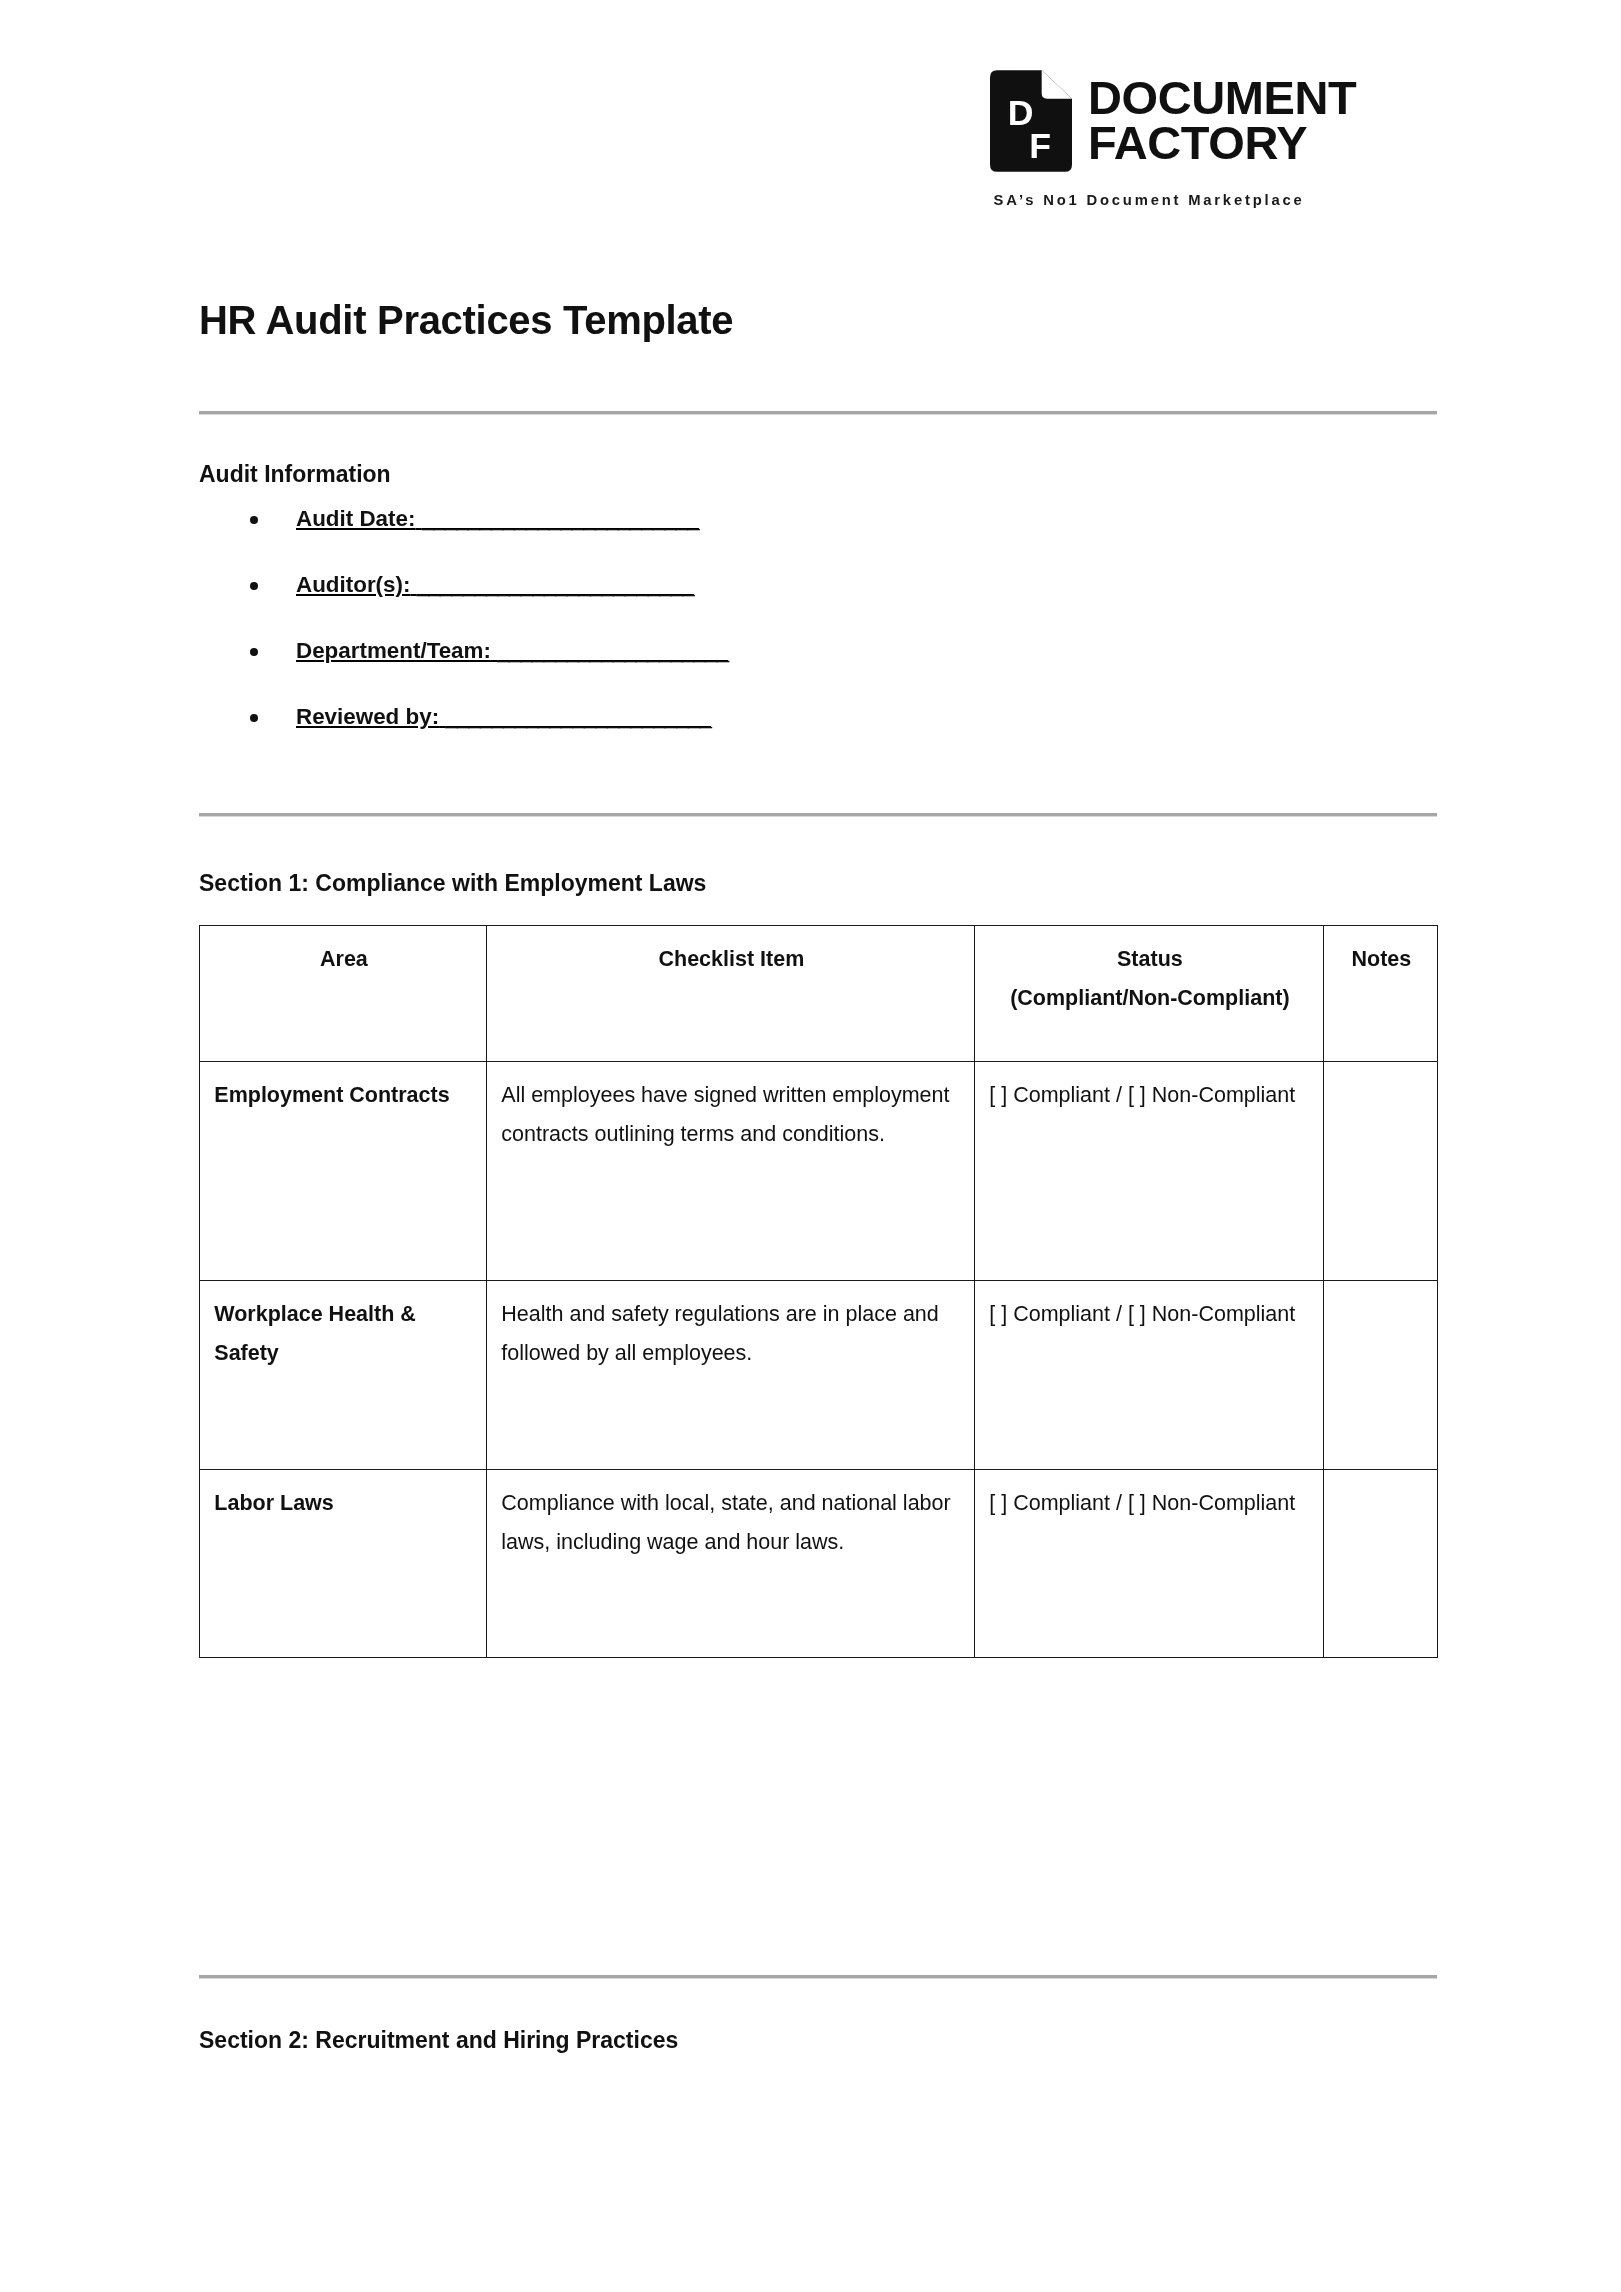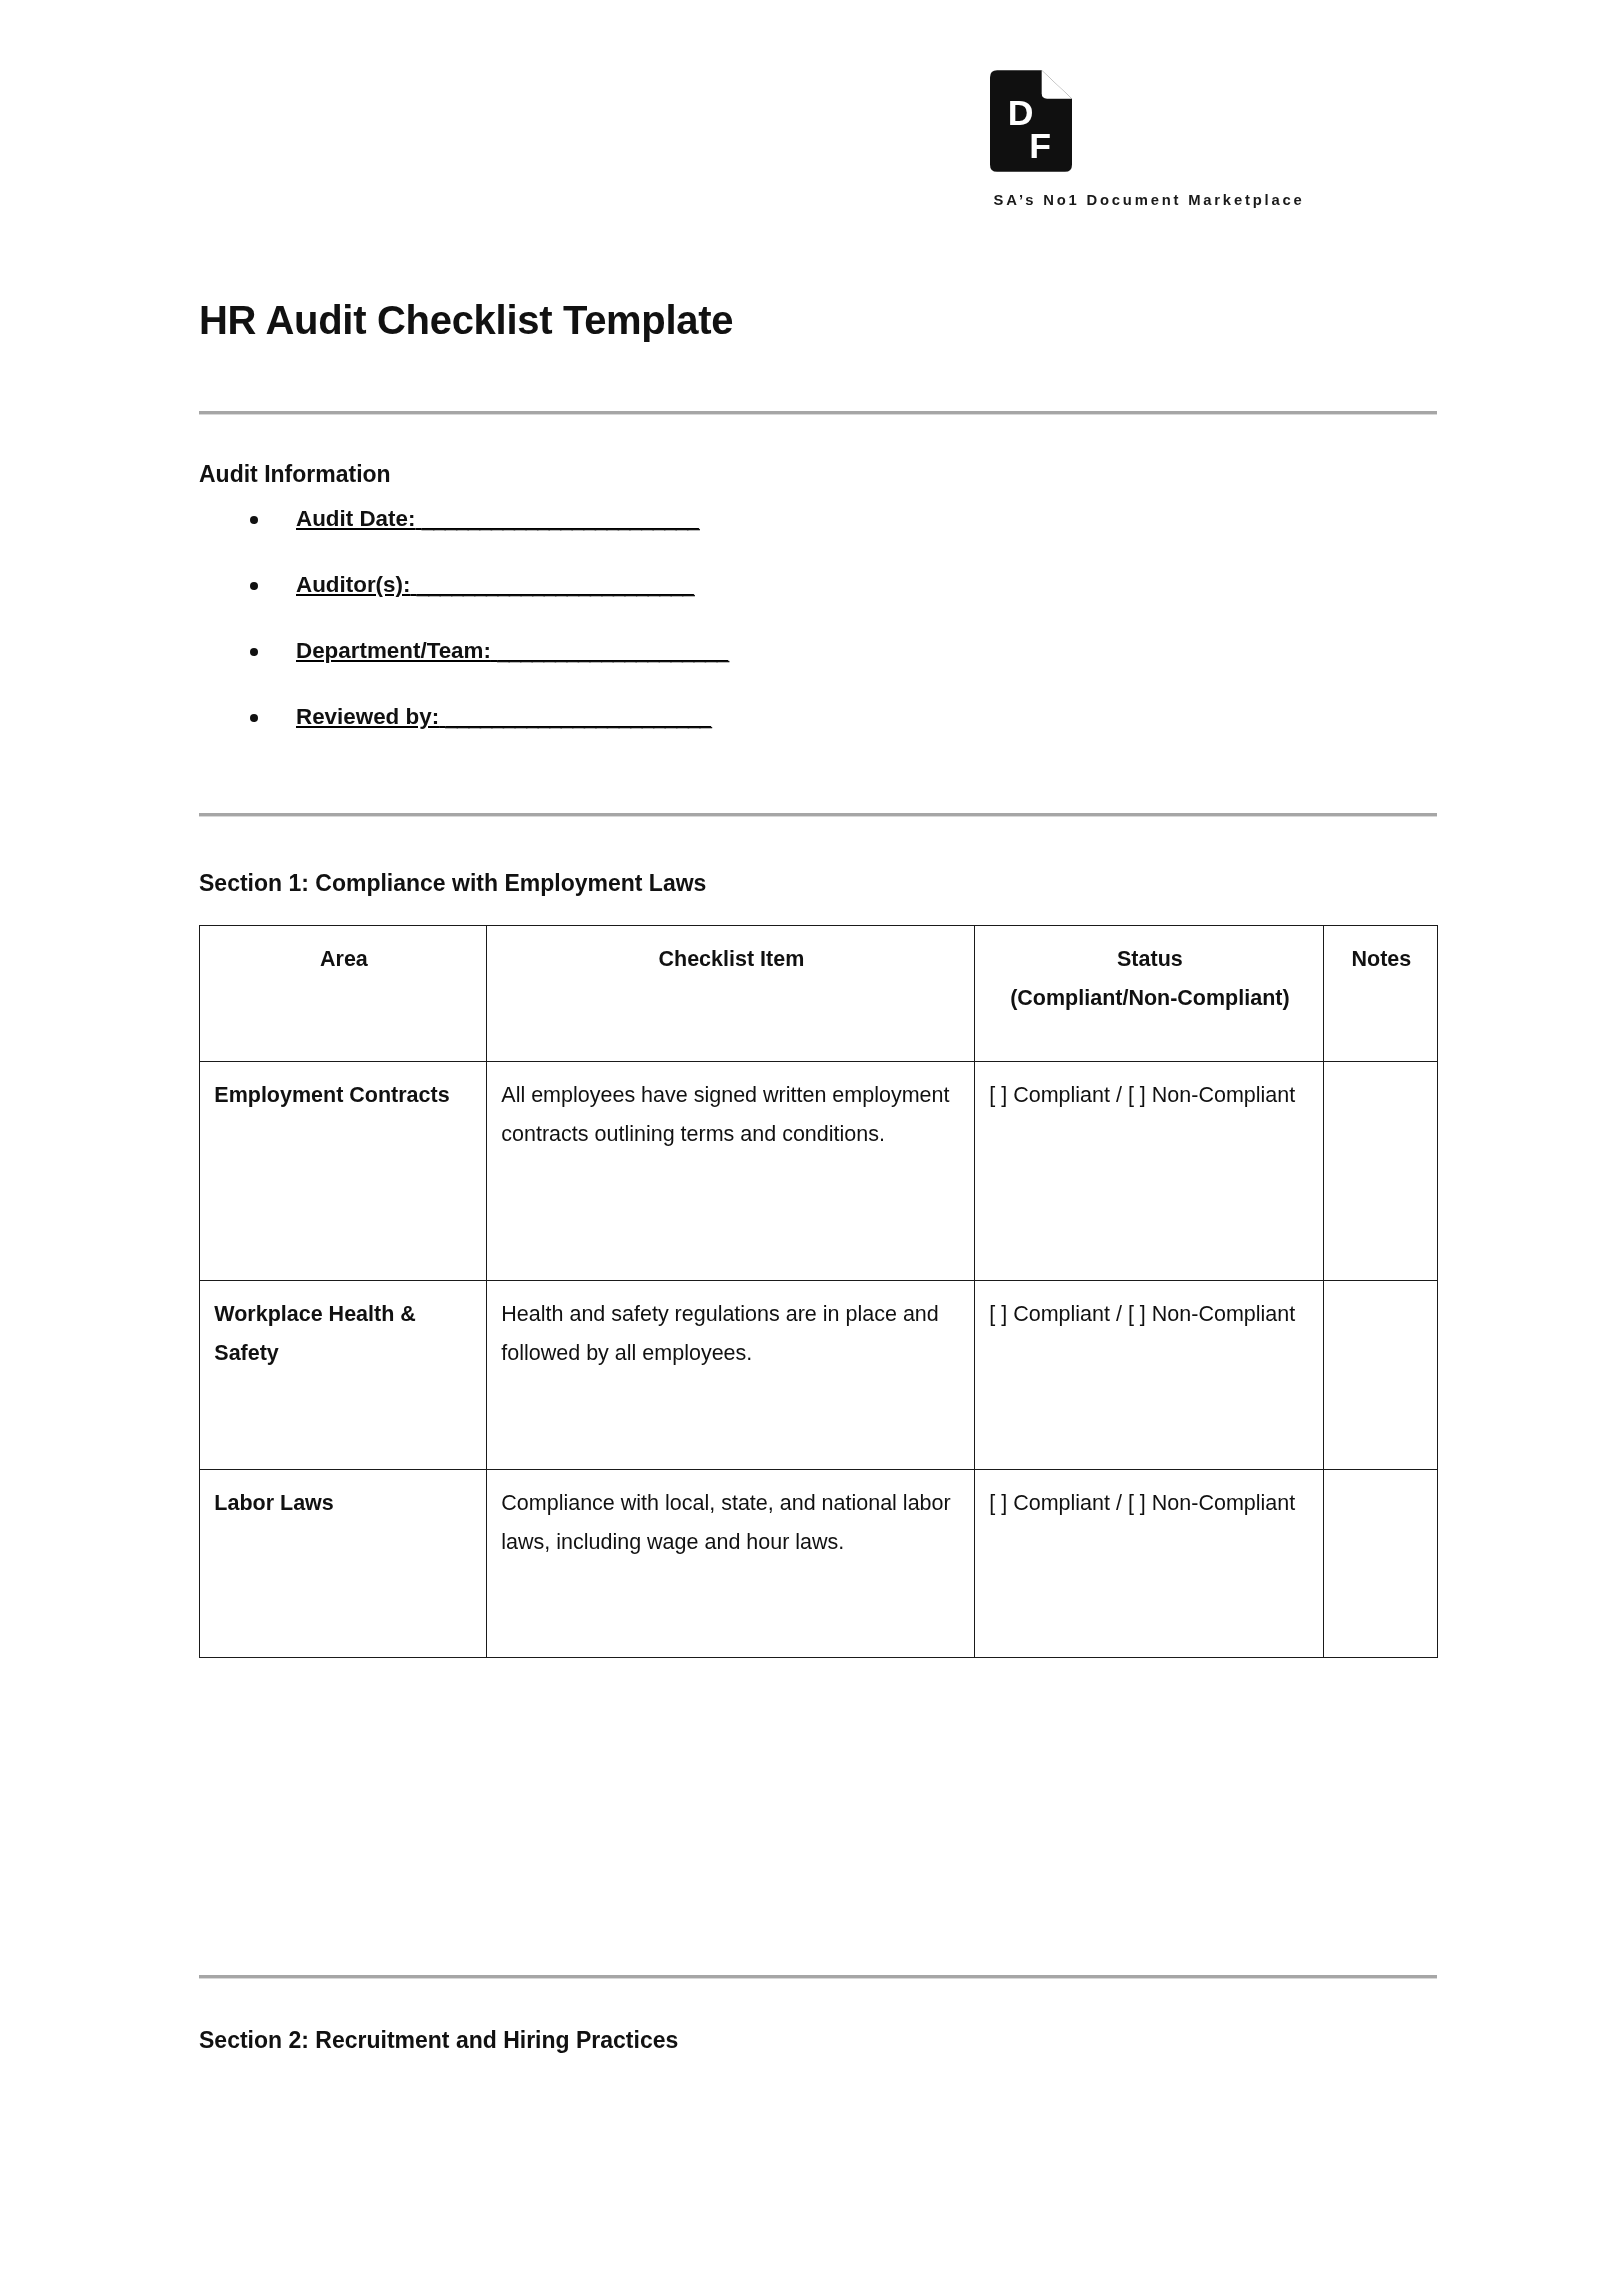"DOCUMENT" div.logo-words { html: none -> <div> <span>DOCUMENT</span> <span>FACTORY</span> </div> }
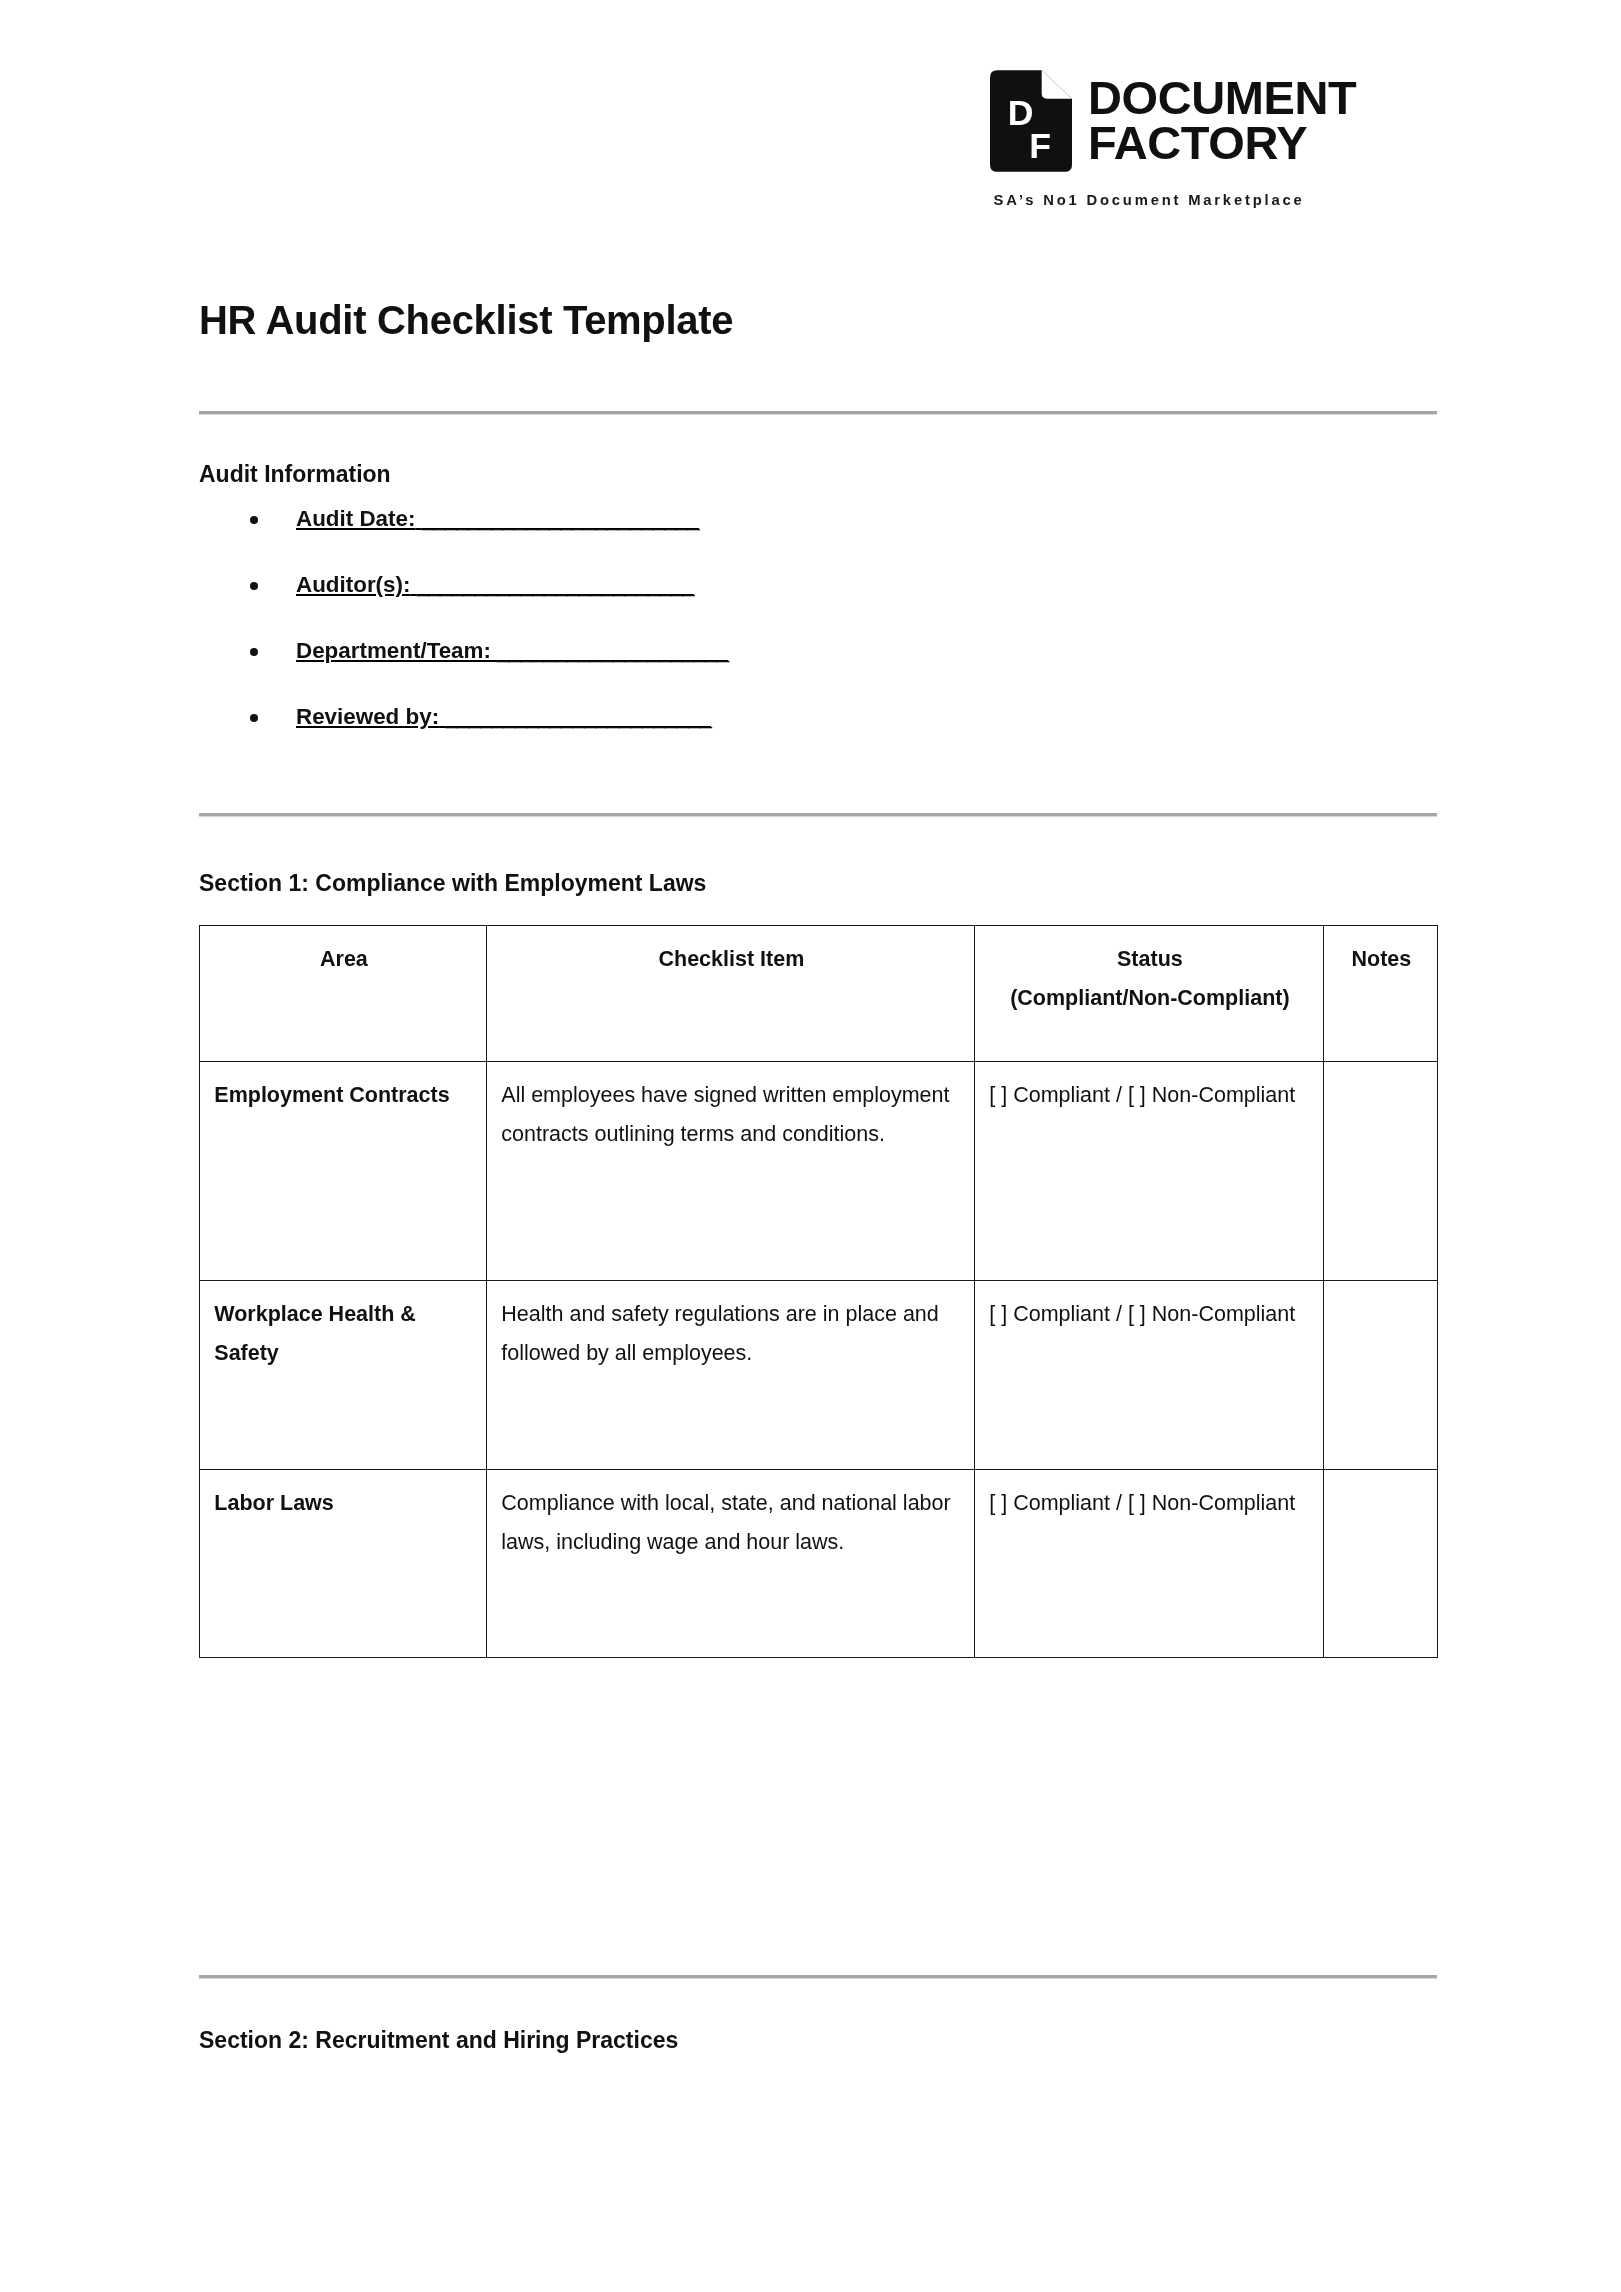"HR Audit Checklist Template" h1.doc-title { text: Checklist -> Practices }
